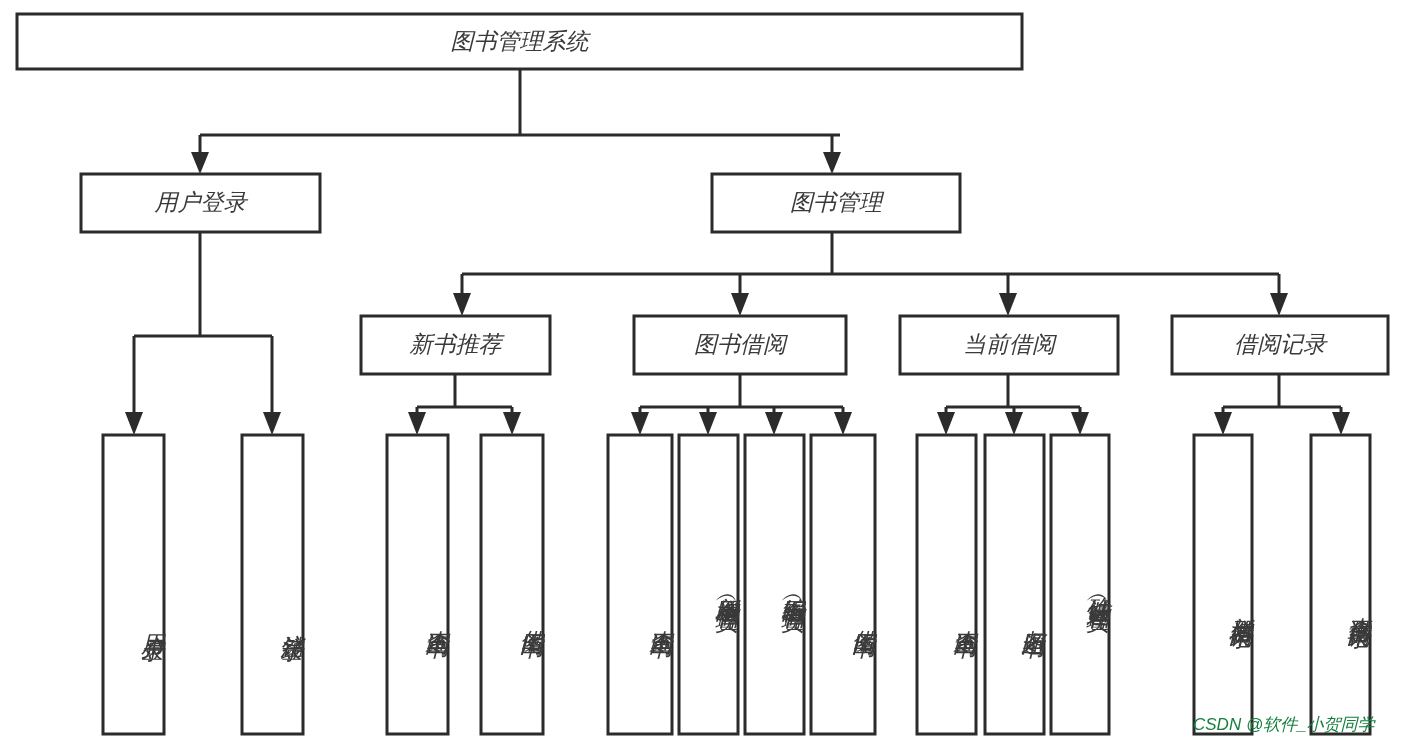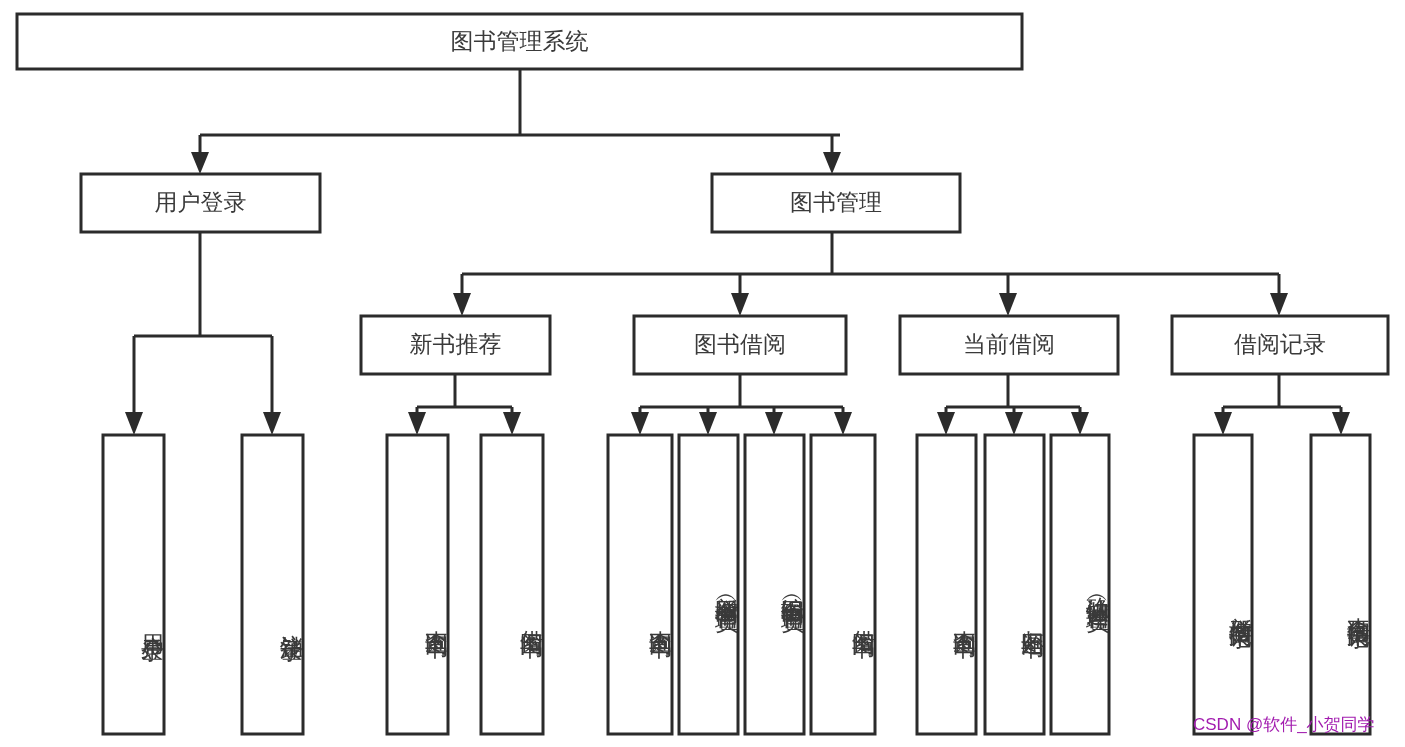"图书管理系统" #diagram-root { font-style: none -> italic }
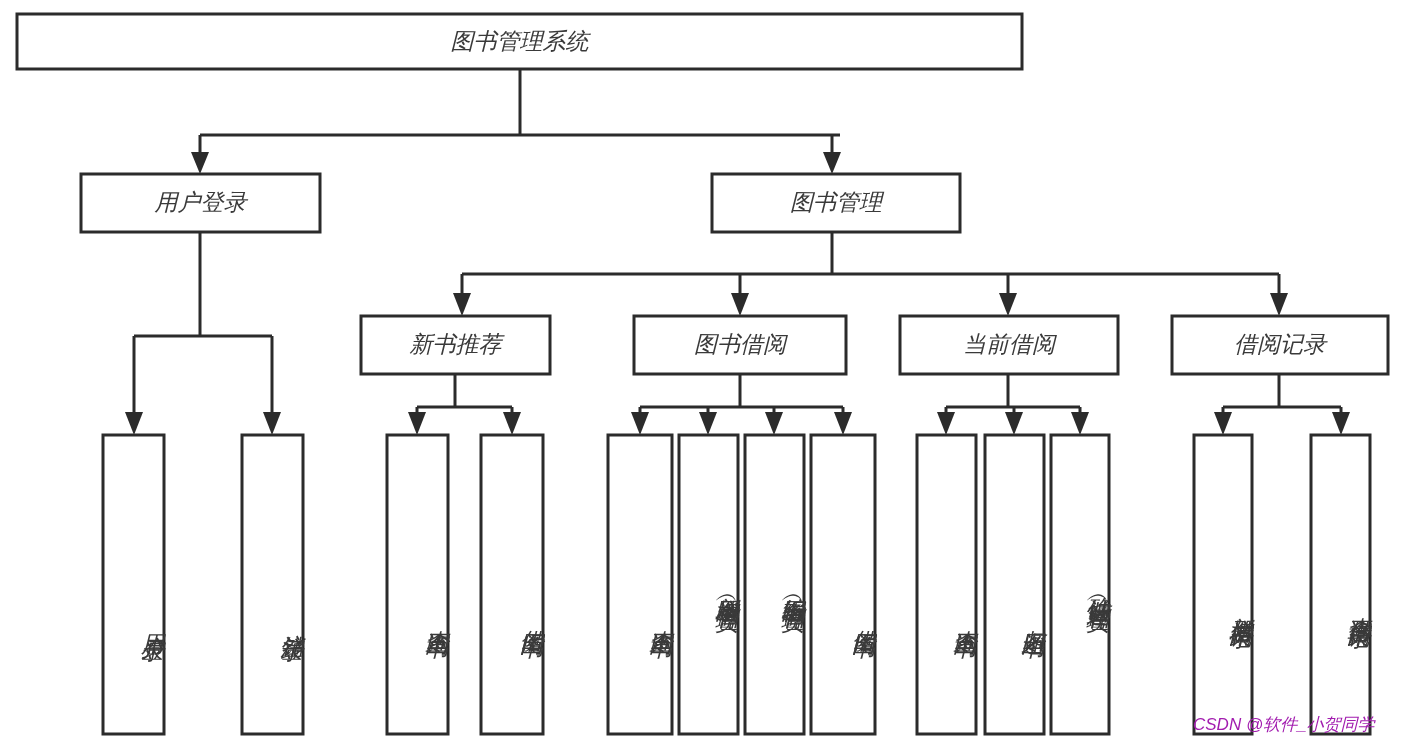"CSDN @软件_小贺同学" .watermark { color: #a21caf -> #15803d }
